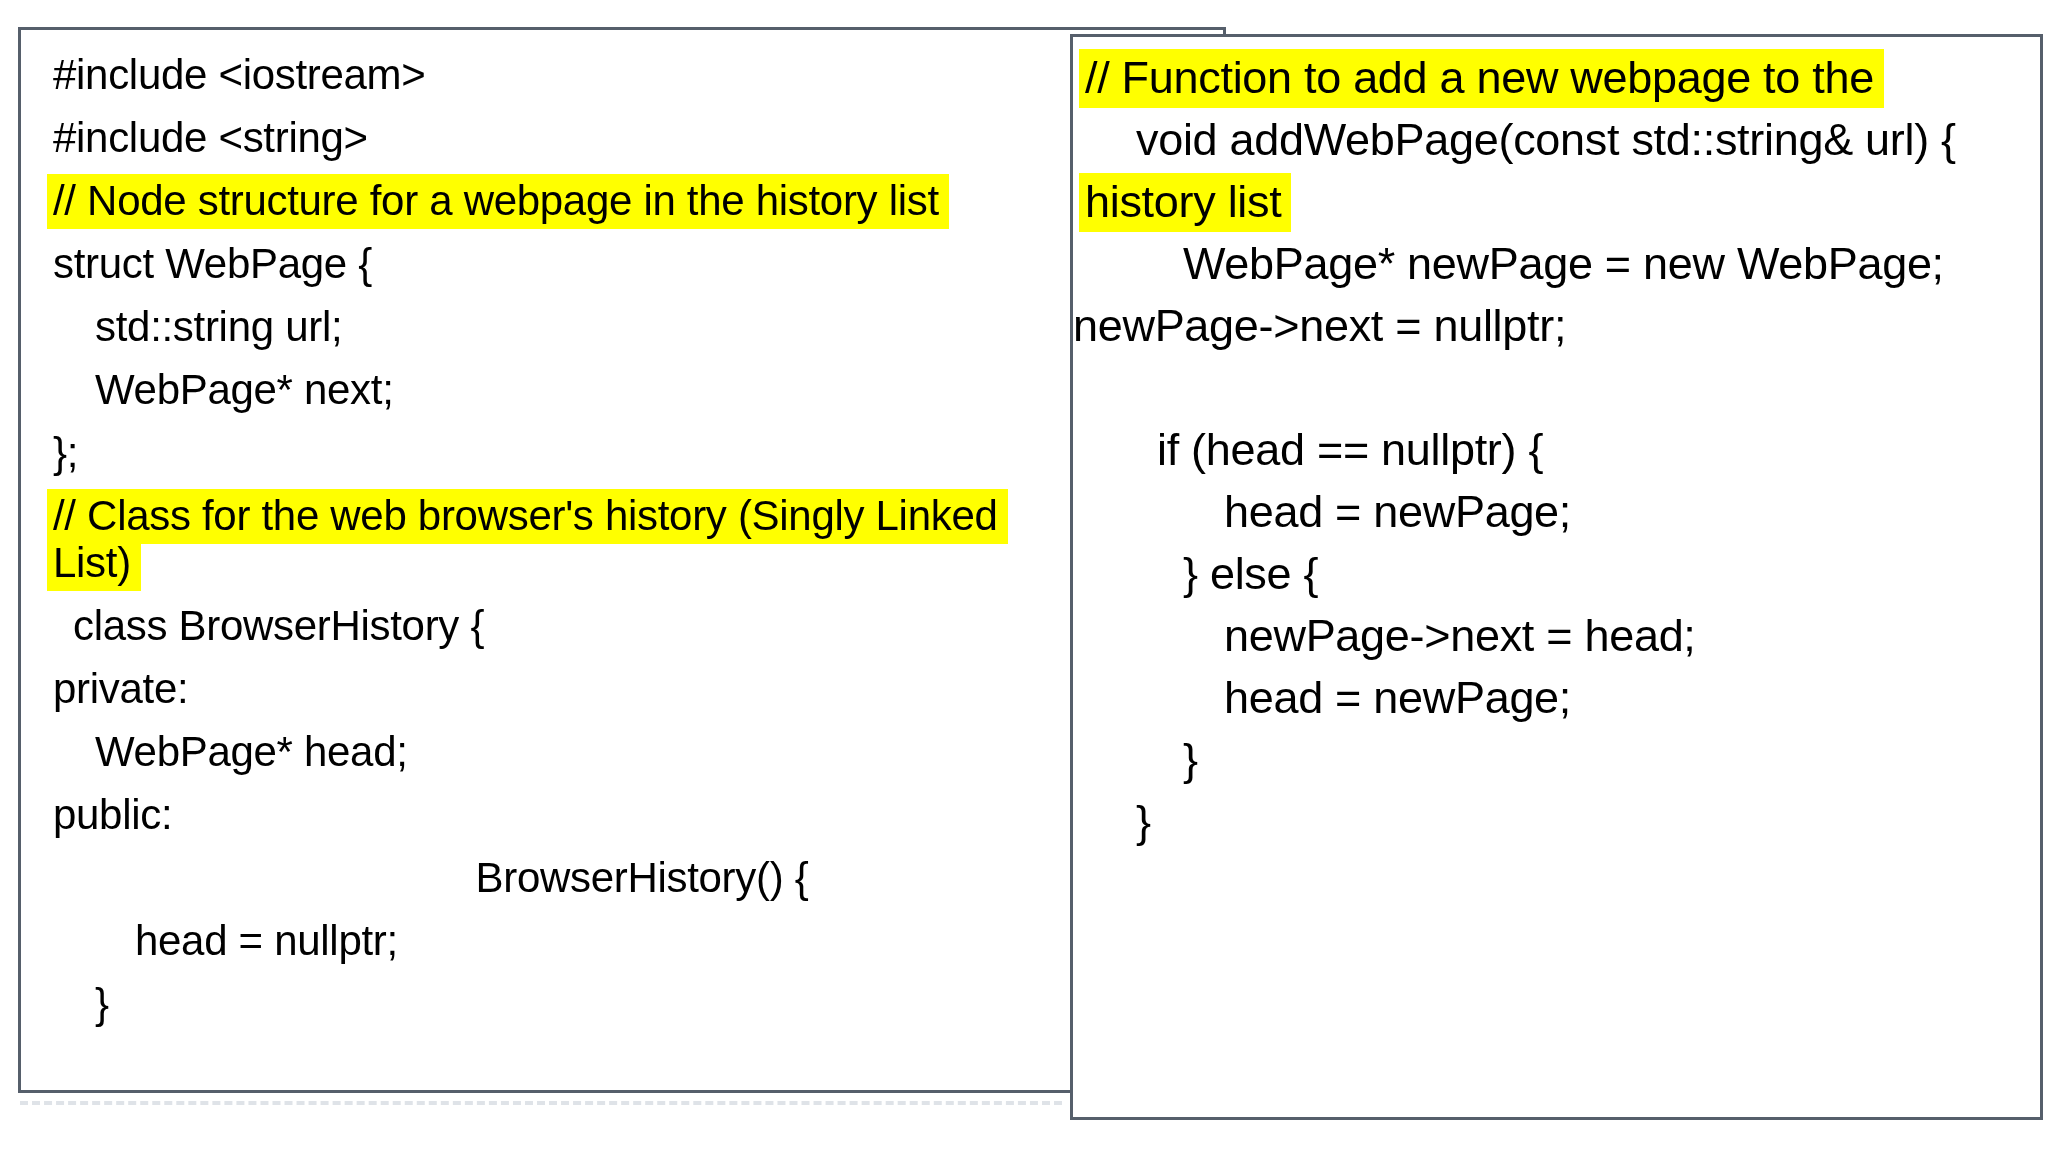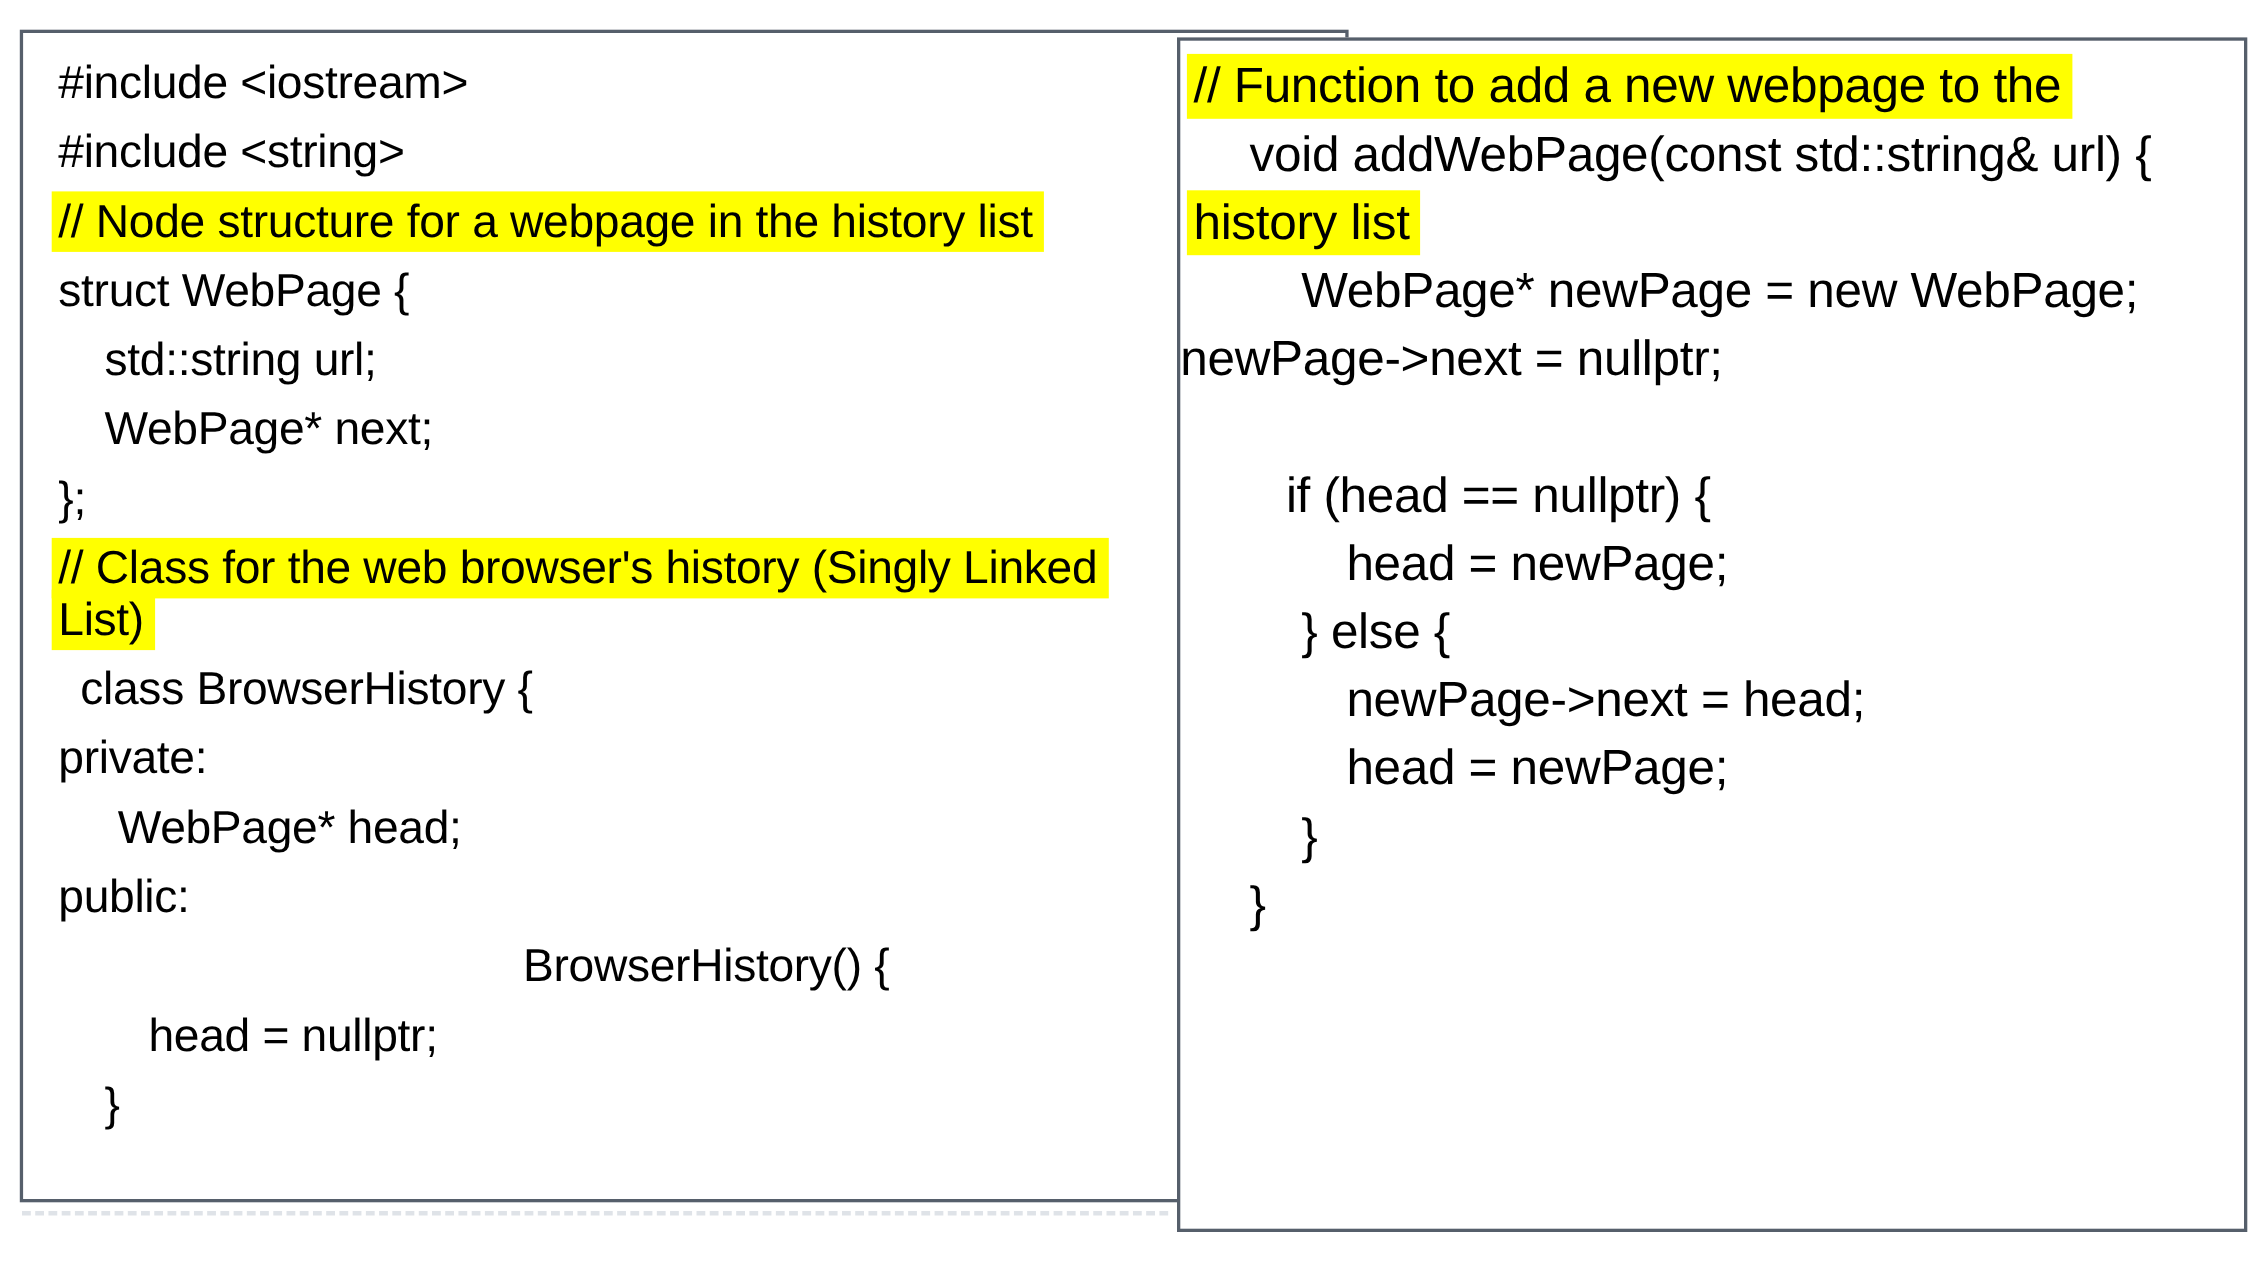"if (head == nullptr) {" div.line { margin-left: 12px -> none }
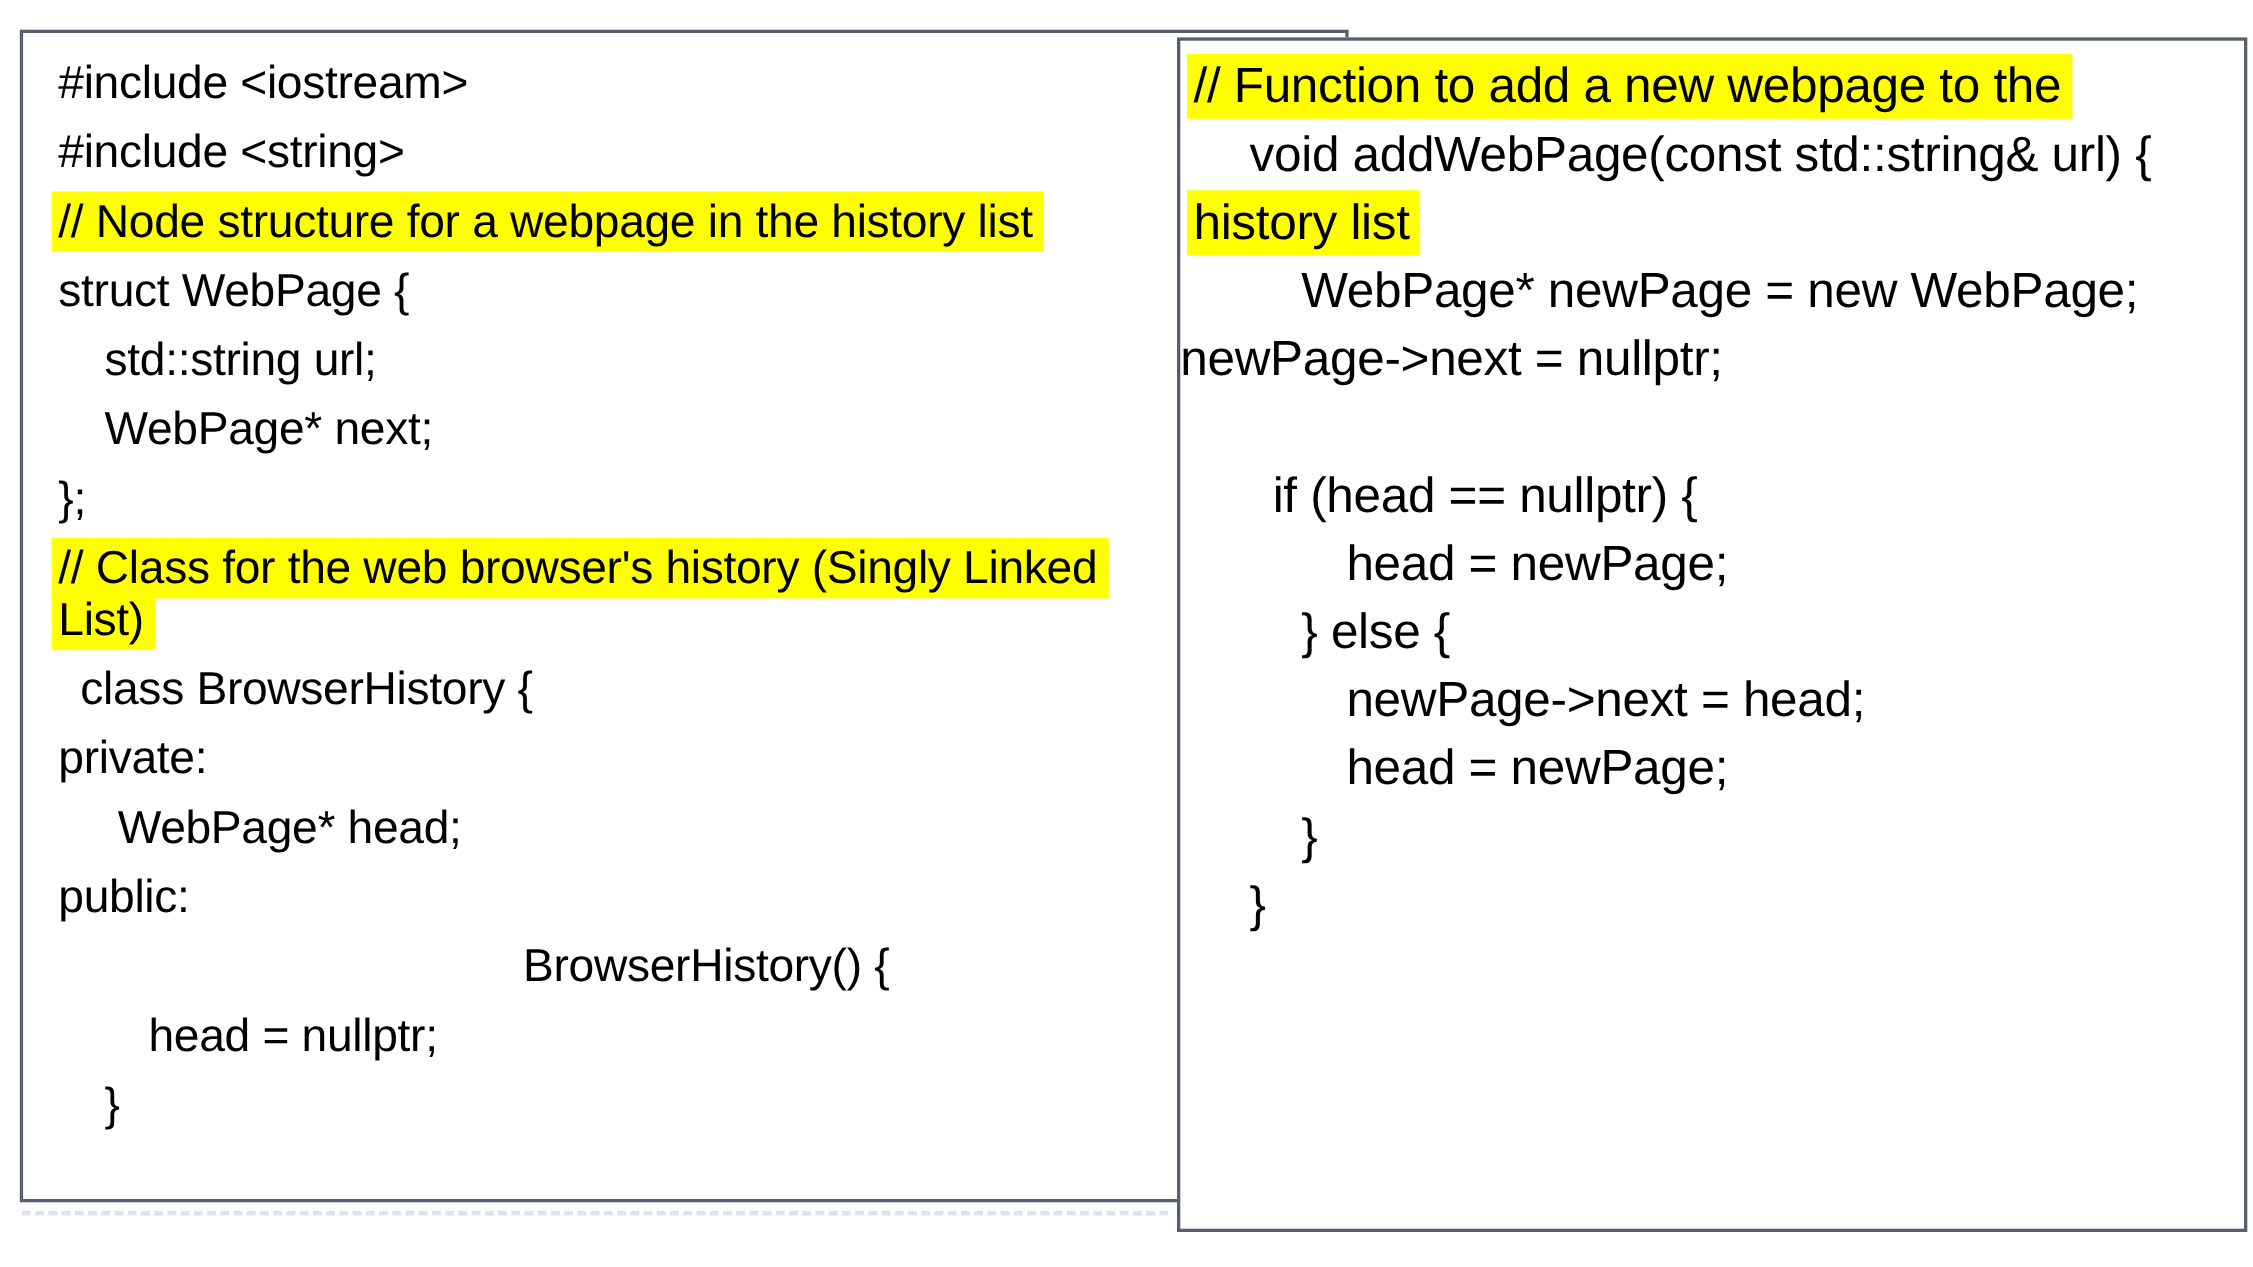"WebPage* head;" div.line { margin-left: 12px -> none }
